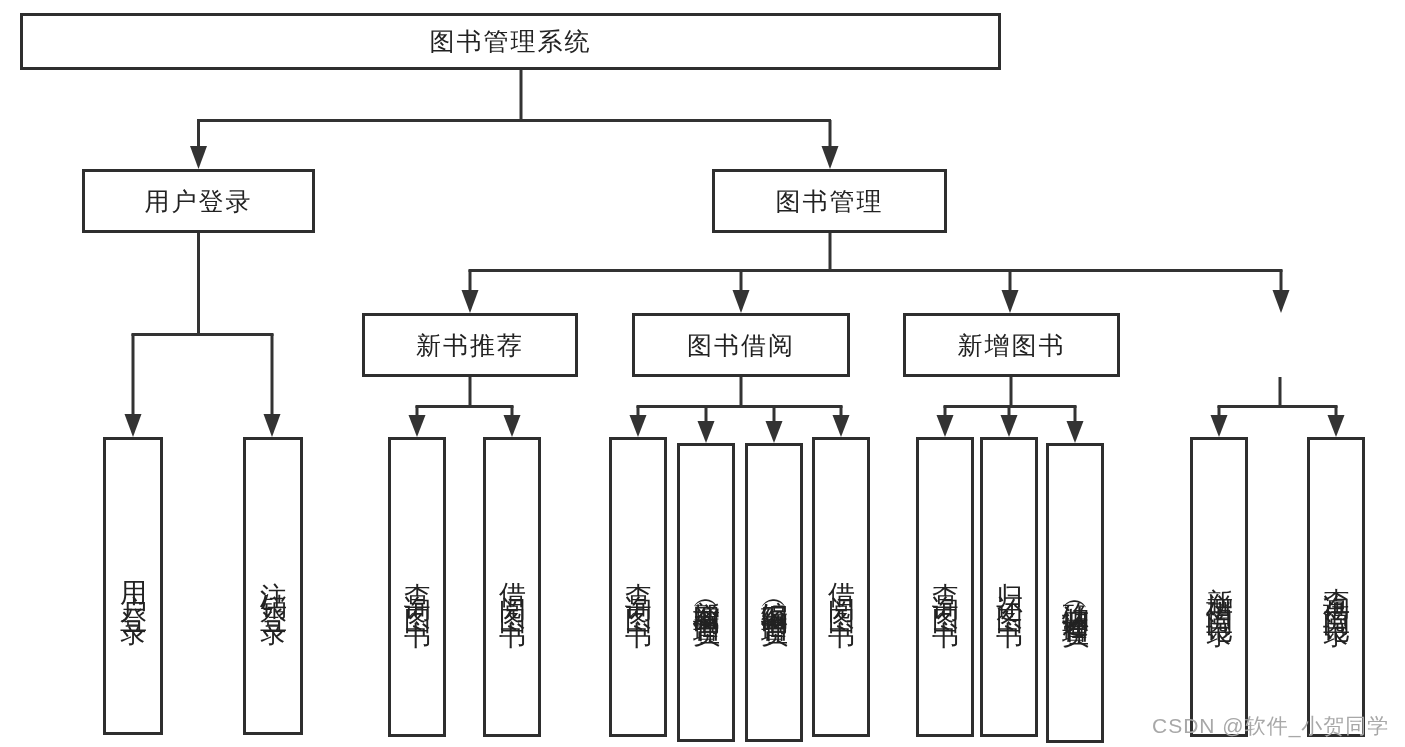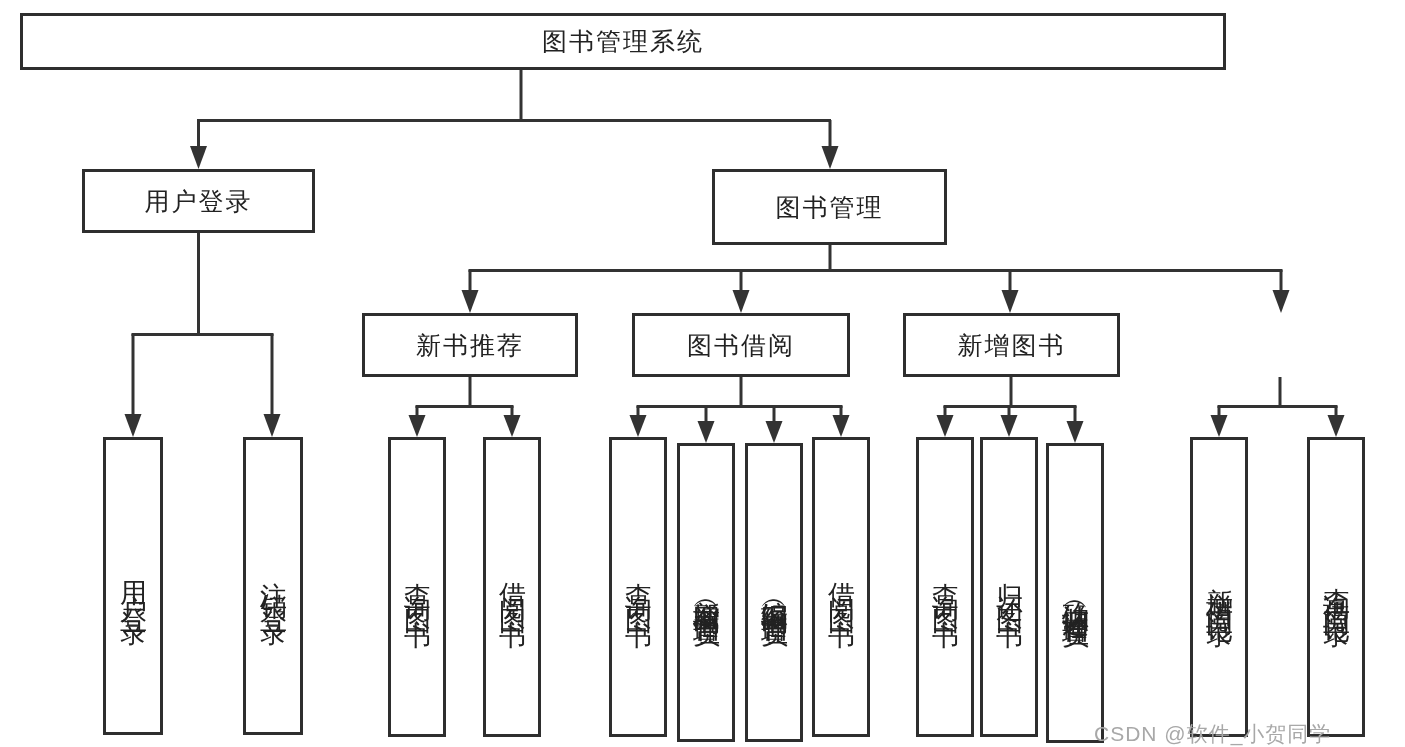"图书管理系统" div.box { width: 1206px -> 981px }
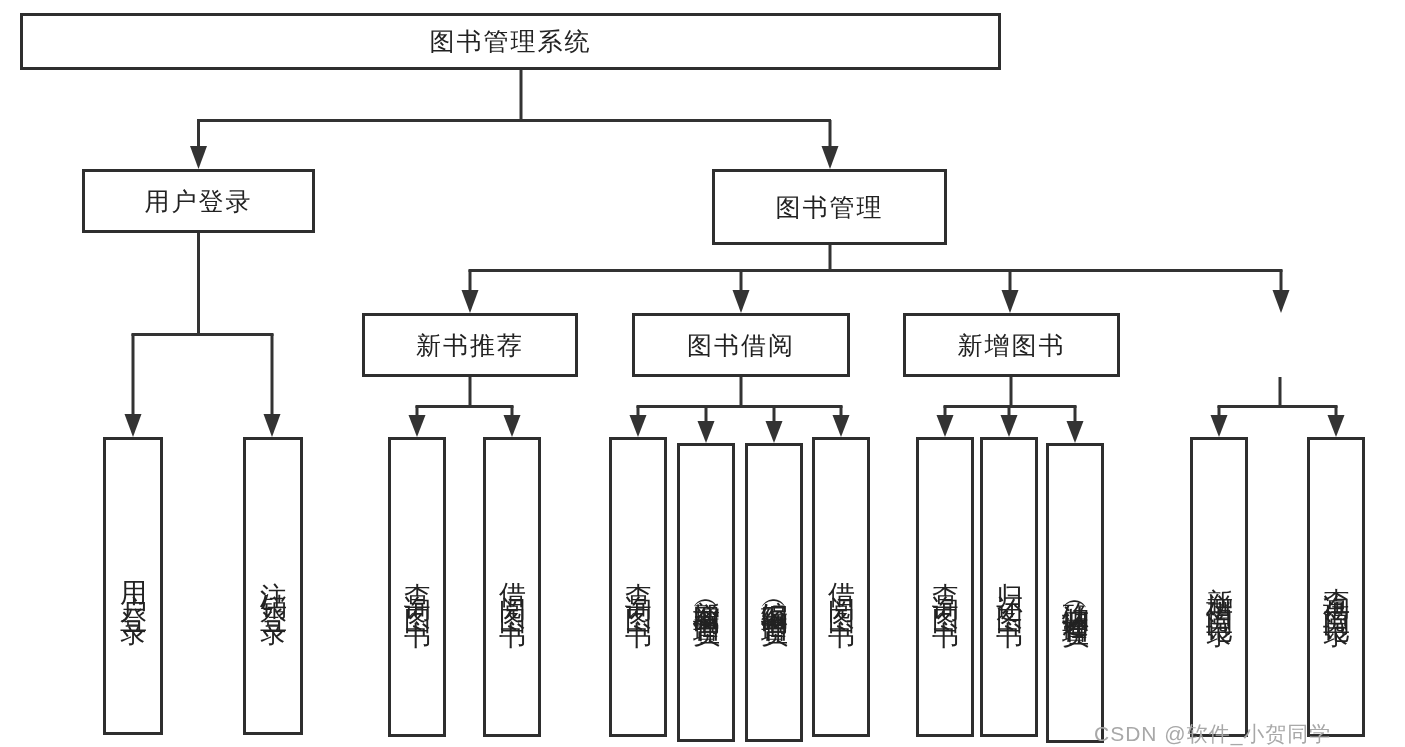"图书管理" div.box { height: 76px -> 64px }
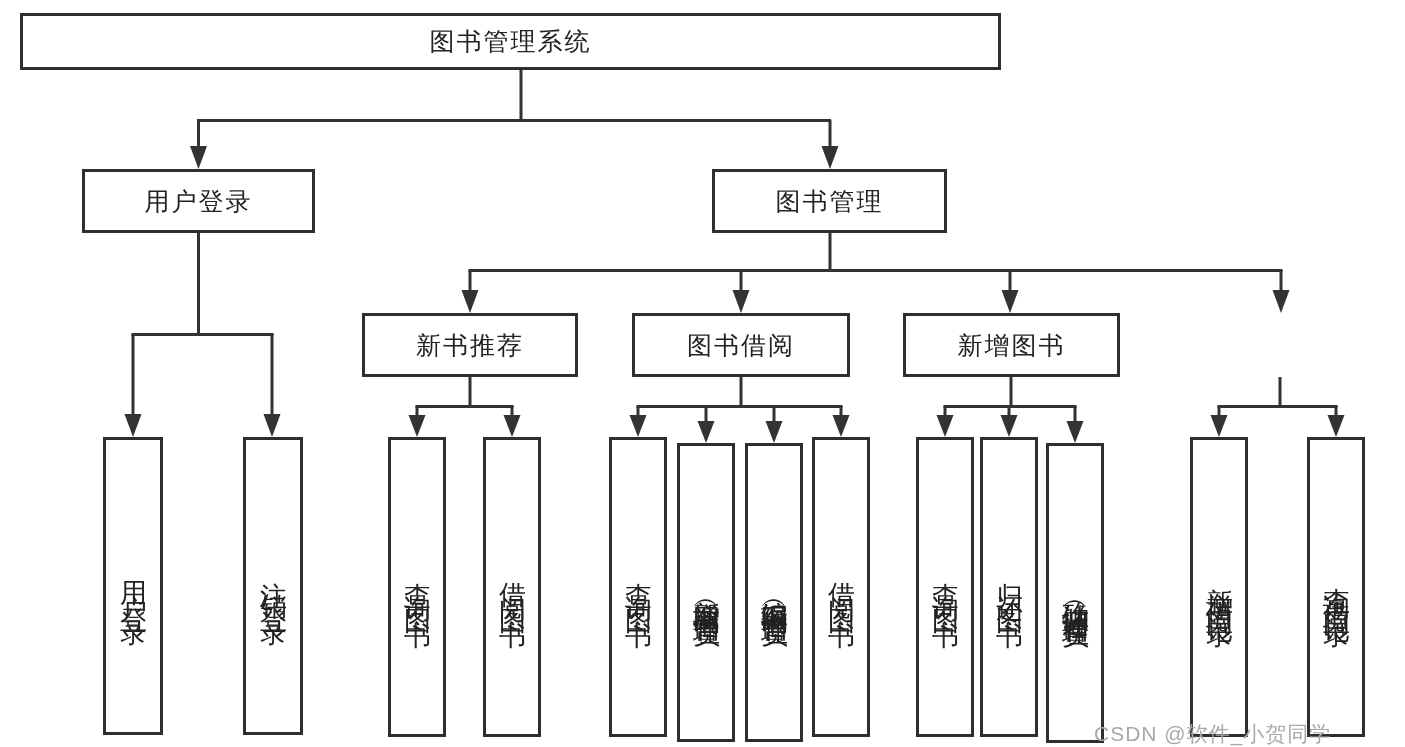"CSDN @软件_小贺同学" .watermark { left: 1094px -> 1152px; margin-top: 8px -> none }
